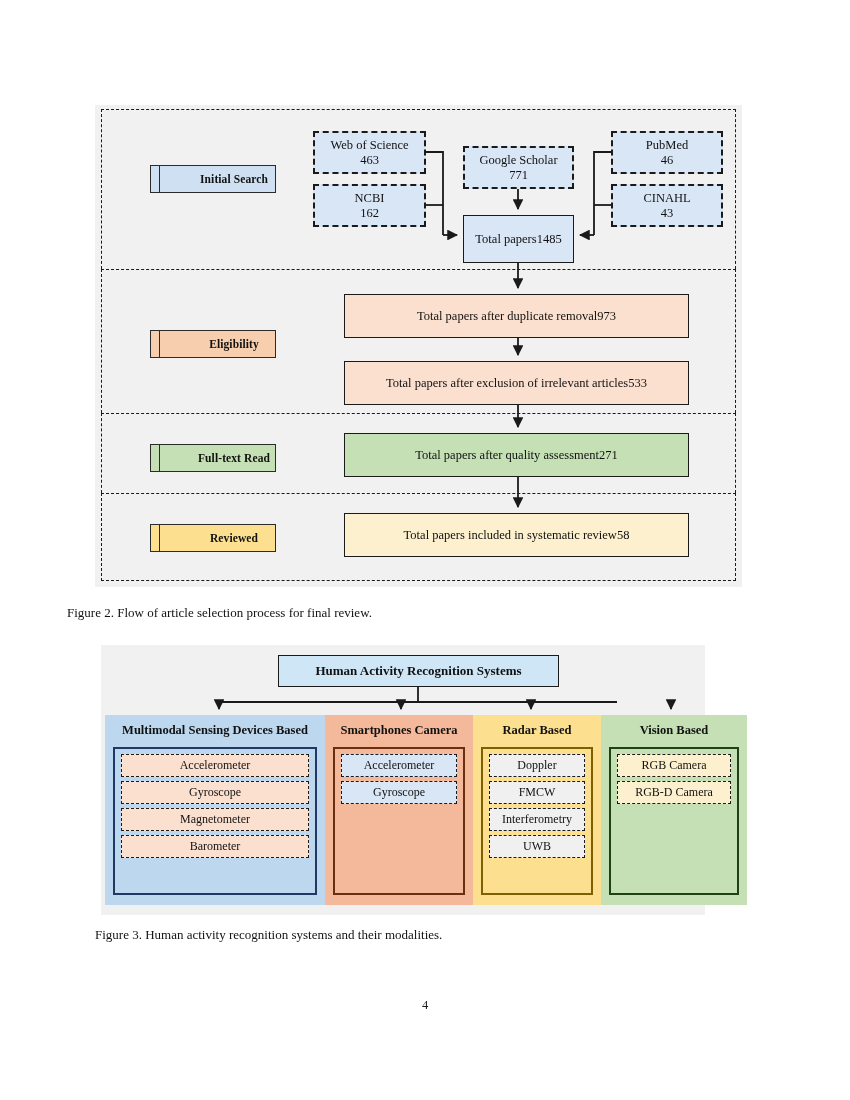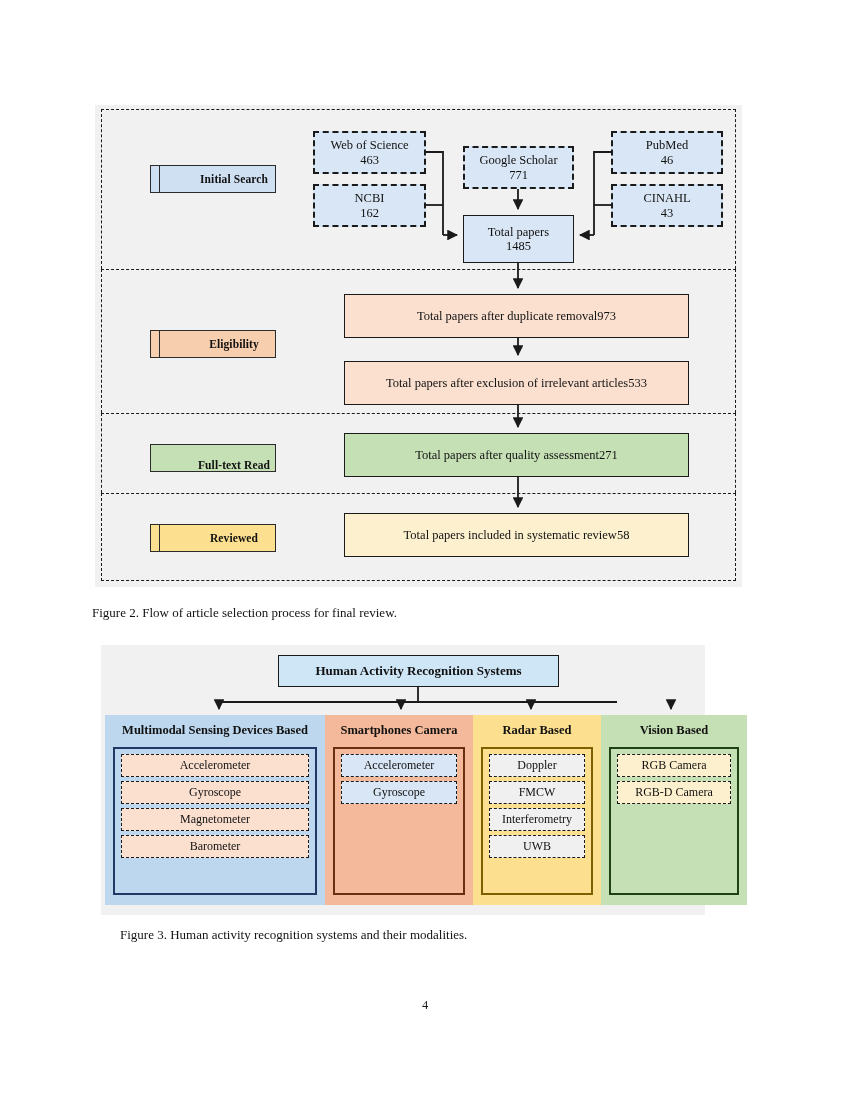"Total papers" #box-total { flex-direction: column -> row }
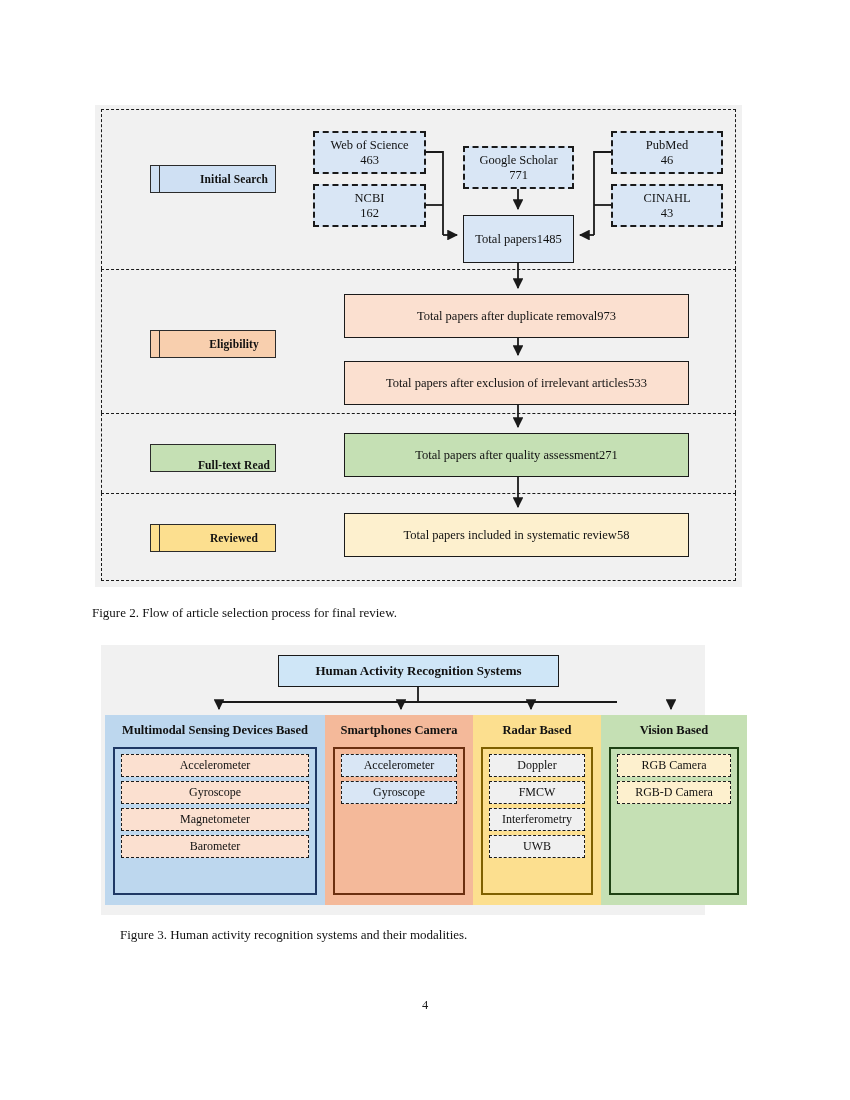"Full-text Read" #chip-full { align-items: flex-end -> none }
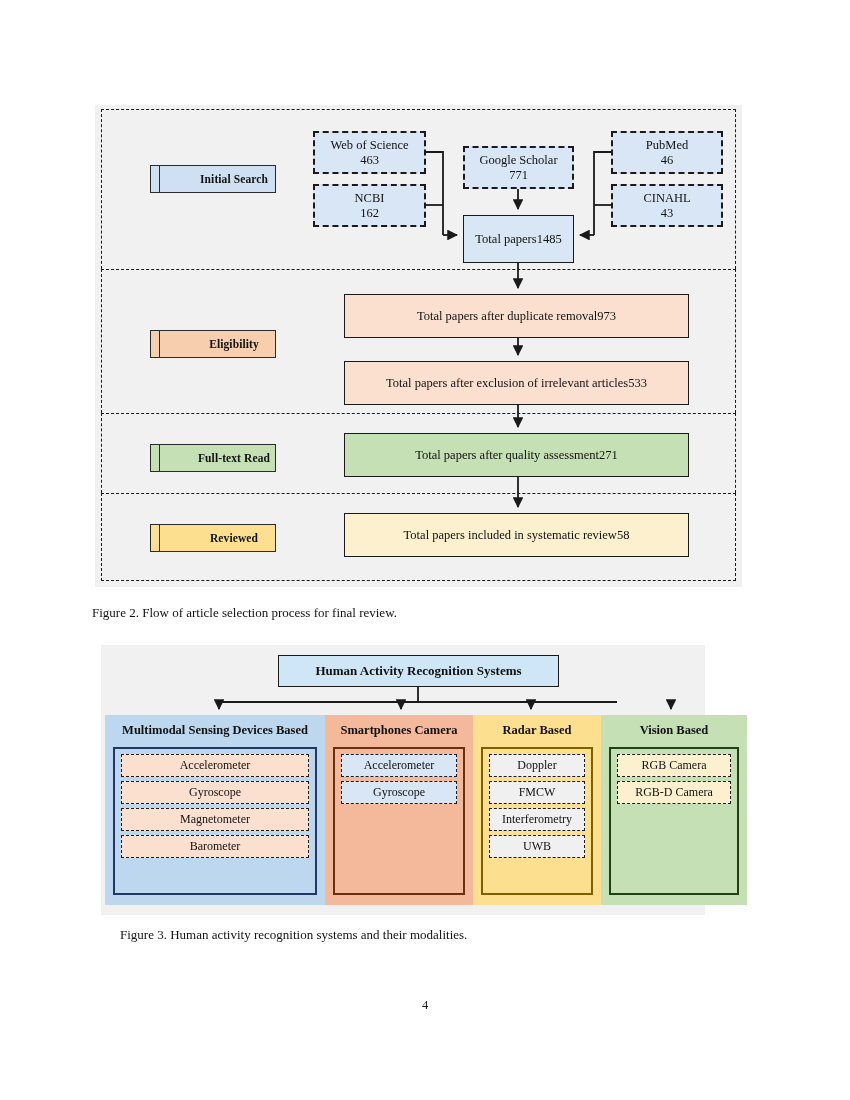"Figure 2. Flow of article" .caption { margin-left: 25px -> none }
